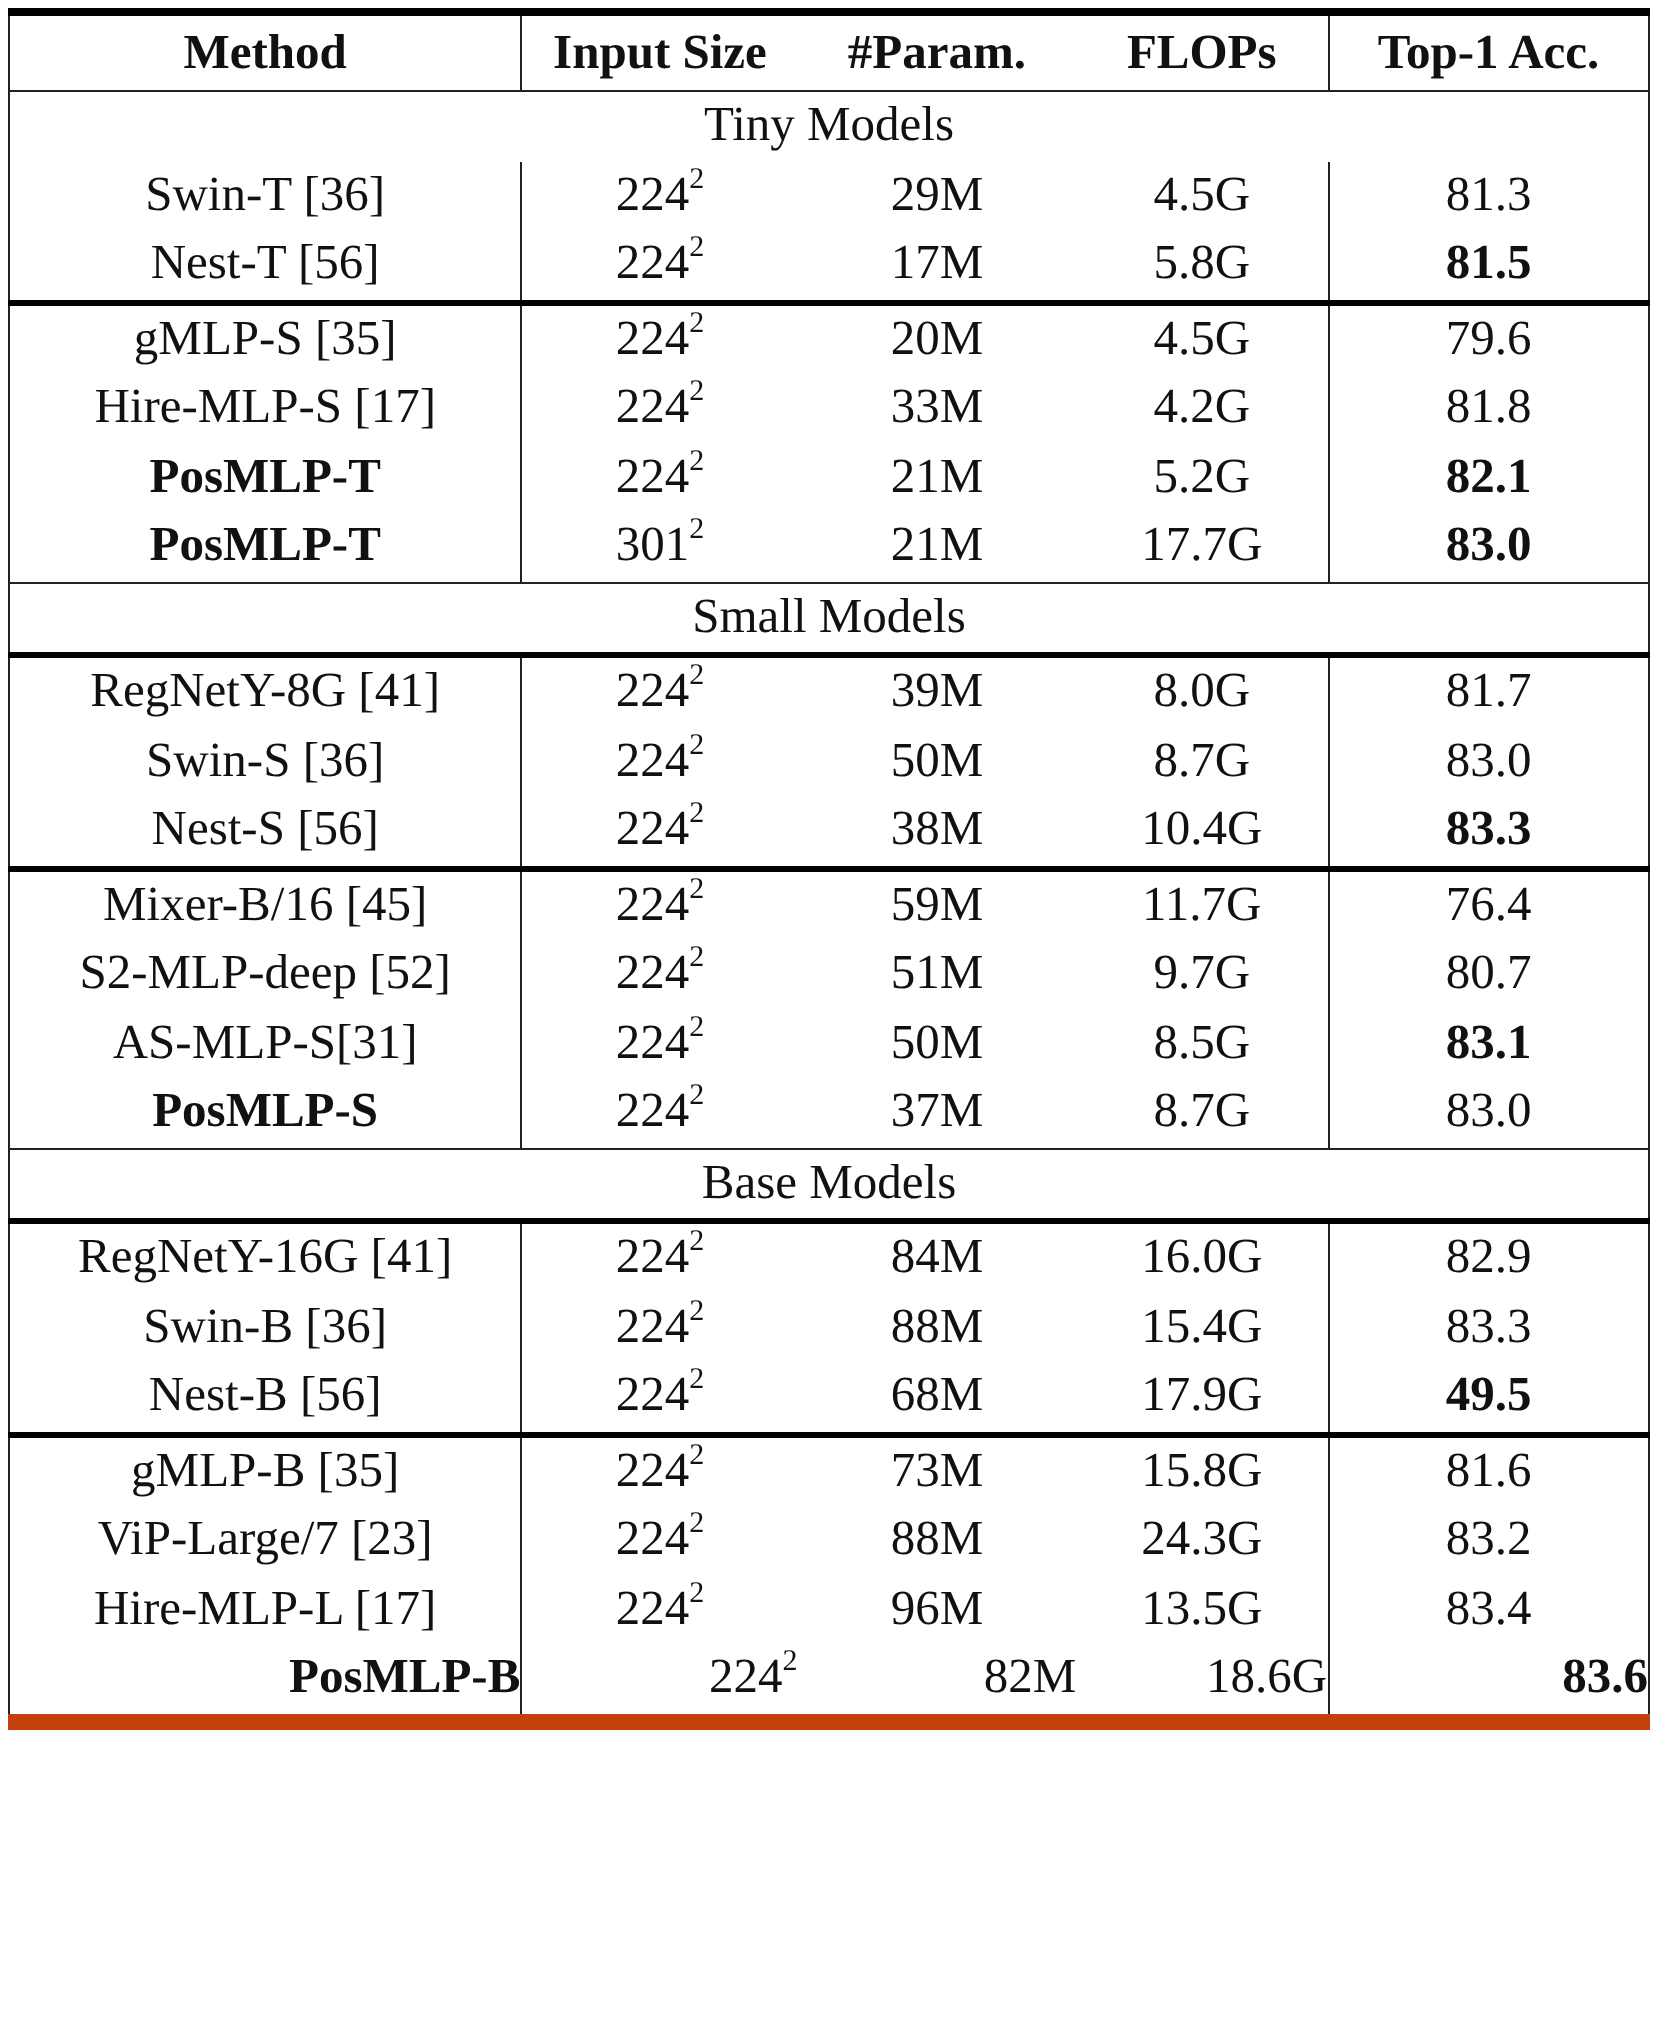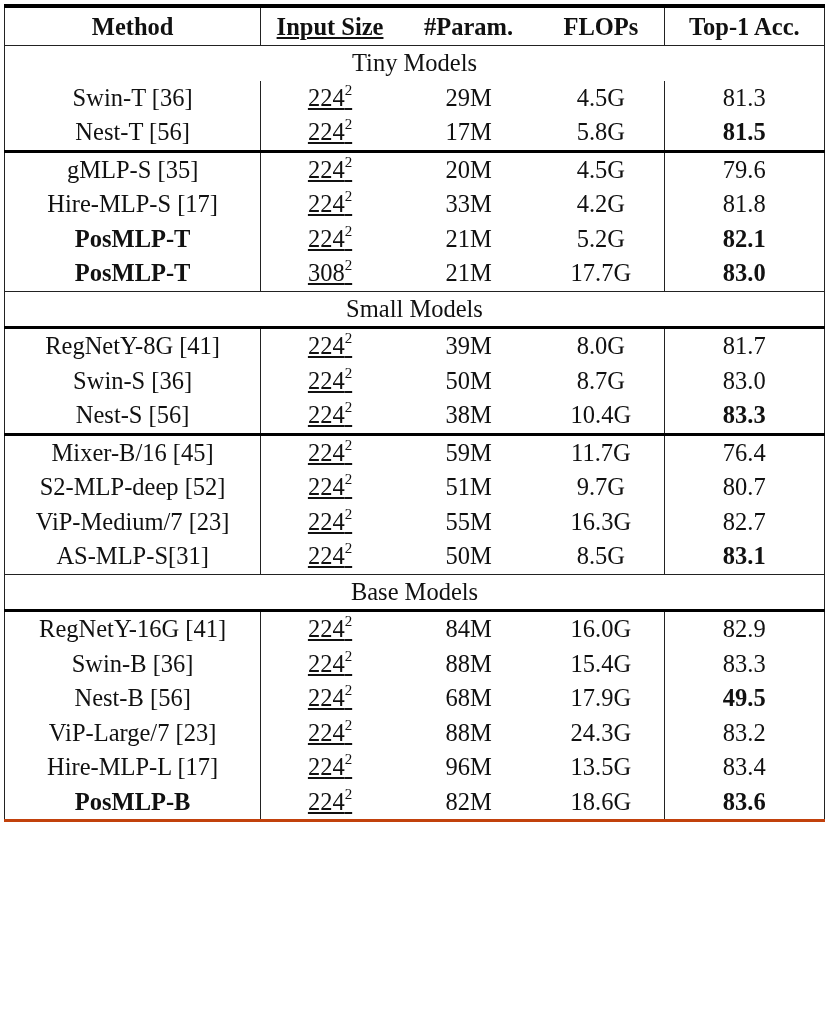"Input Size" .c1 { text-decoration: underline -> none }
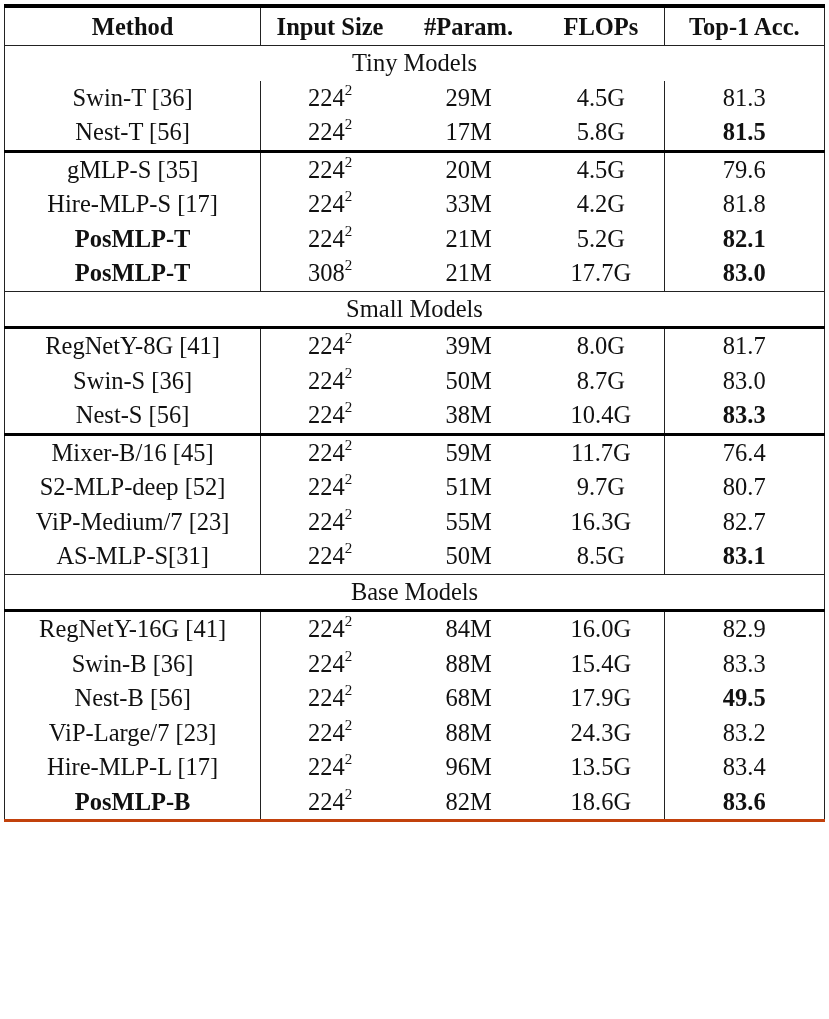"308" span { text: 308 -> 301 }
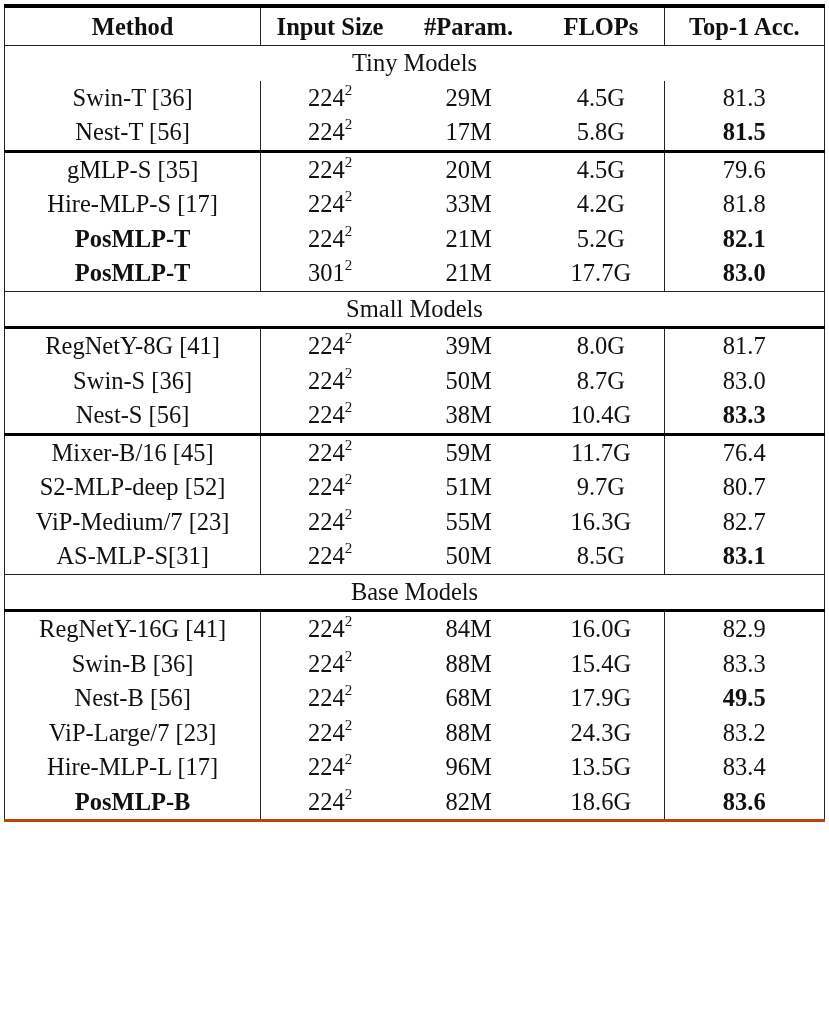"ViP-Medium/7 [23]" tr { html: <tr> <td><span>ViP-Medium/7 [23]</span></td> <td><span><span>224</span><sup>2</sup></span></td> <td><span>55M</span></td> <td><span>16.3G</span></td> <td><span>82.7</span></td> </tr> -> none }
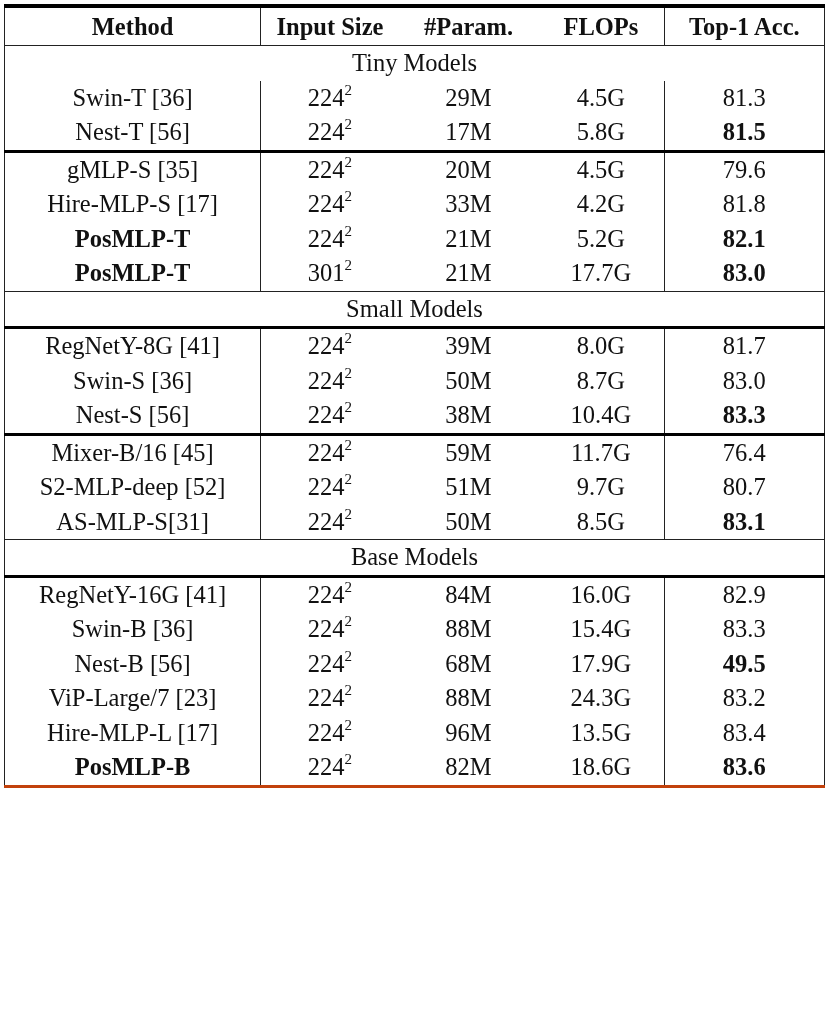"PosMLP-S" tr { html: none -> <tr> <td><b>PosMLP-S</b></td> <td><span><span>224</span><sup>2</sup></span></td> <td><span>37M</span></td> <td><span>8.7G</span></td> <td><span>83.0</span></td> </tr> }
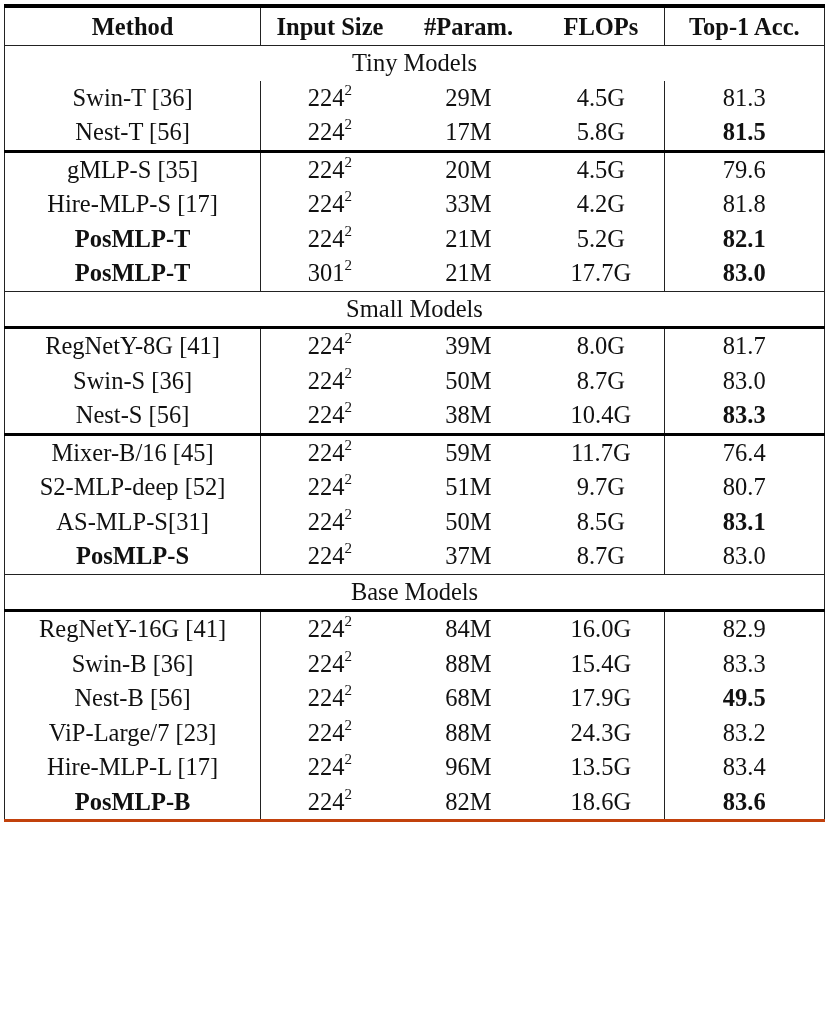"gMLP-B [35]" tr.thick { html: none -> <tr> <td><span>gMLP-B [35]</span></td> <td><span><span>224</span><sup>2</sup></span></td> <td><span>73M</span></td> <td><span>15.8G</span></td> <td><span>81.6</span></td> </tr> }
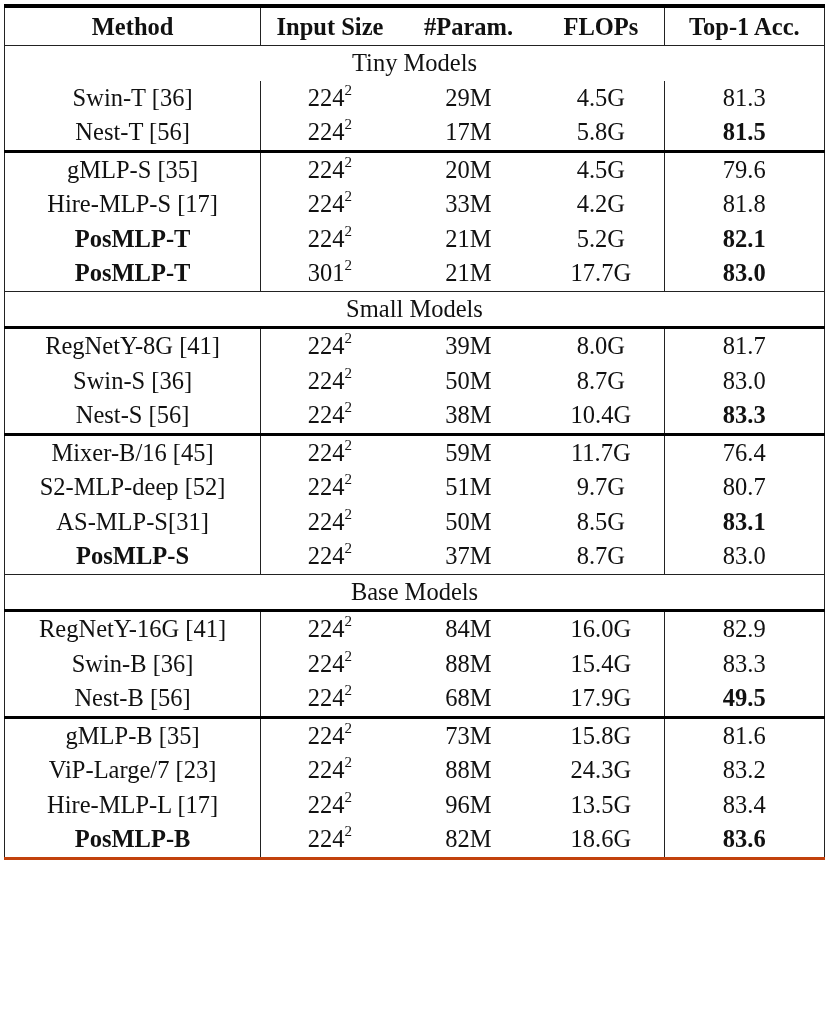"PosMLP-B" tr.last td { border-bottom: 3px solid #c2410c -> 8px solid #c2410c; text-align: none -> right }
